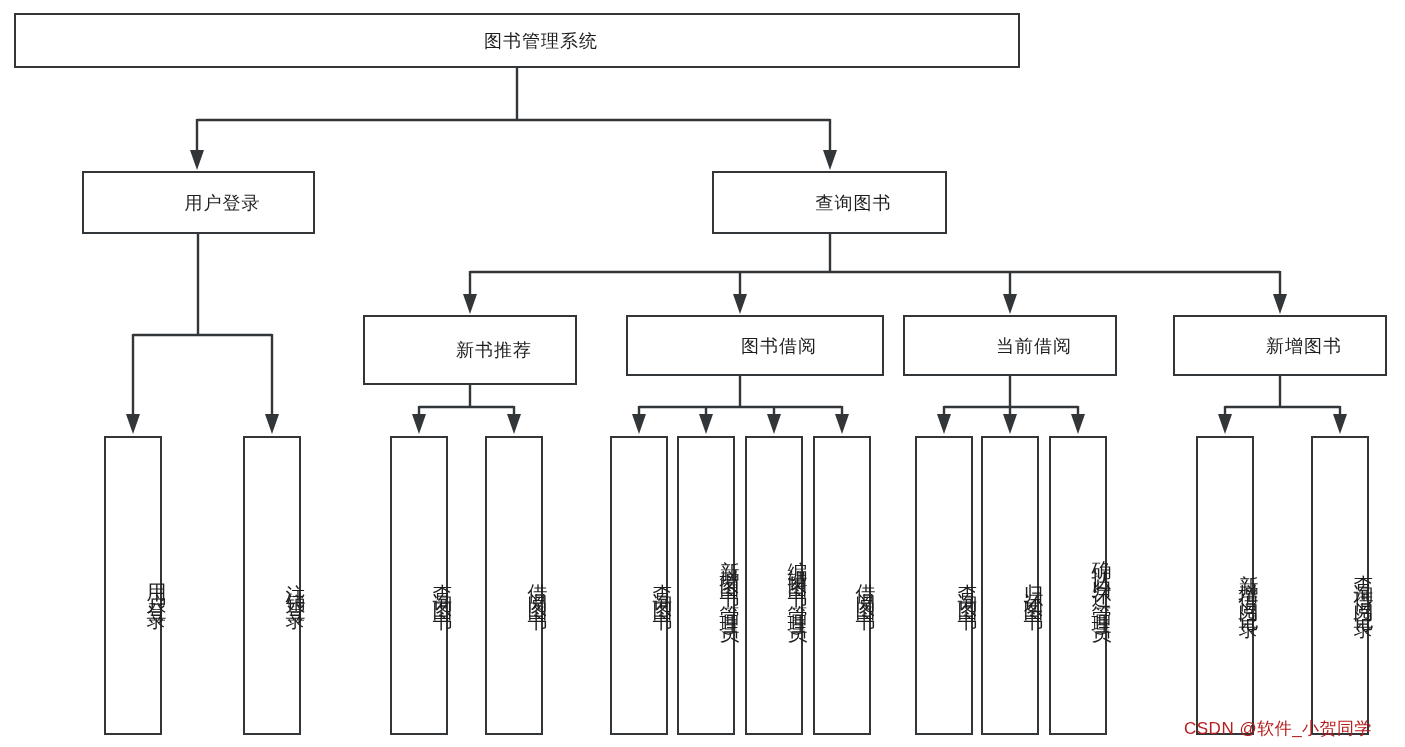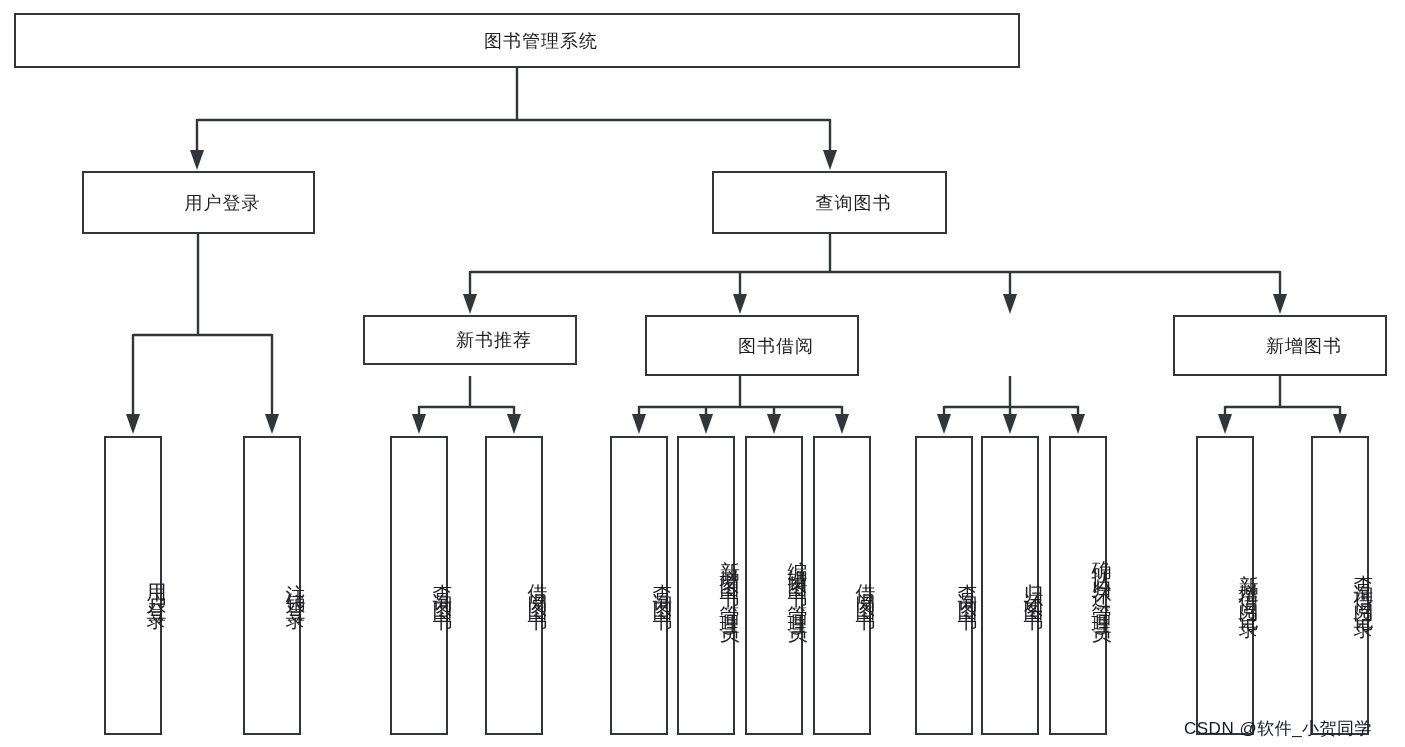"新书推荐" div.box { height: 50px -> 70px }
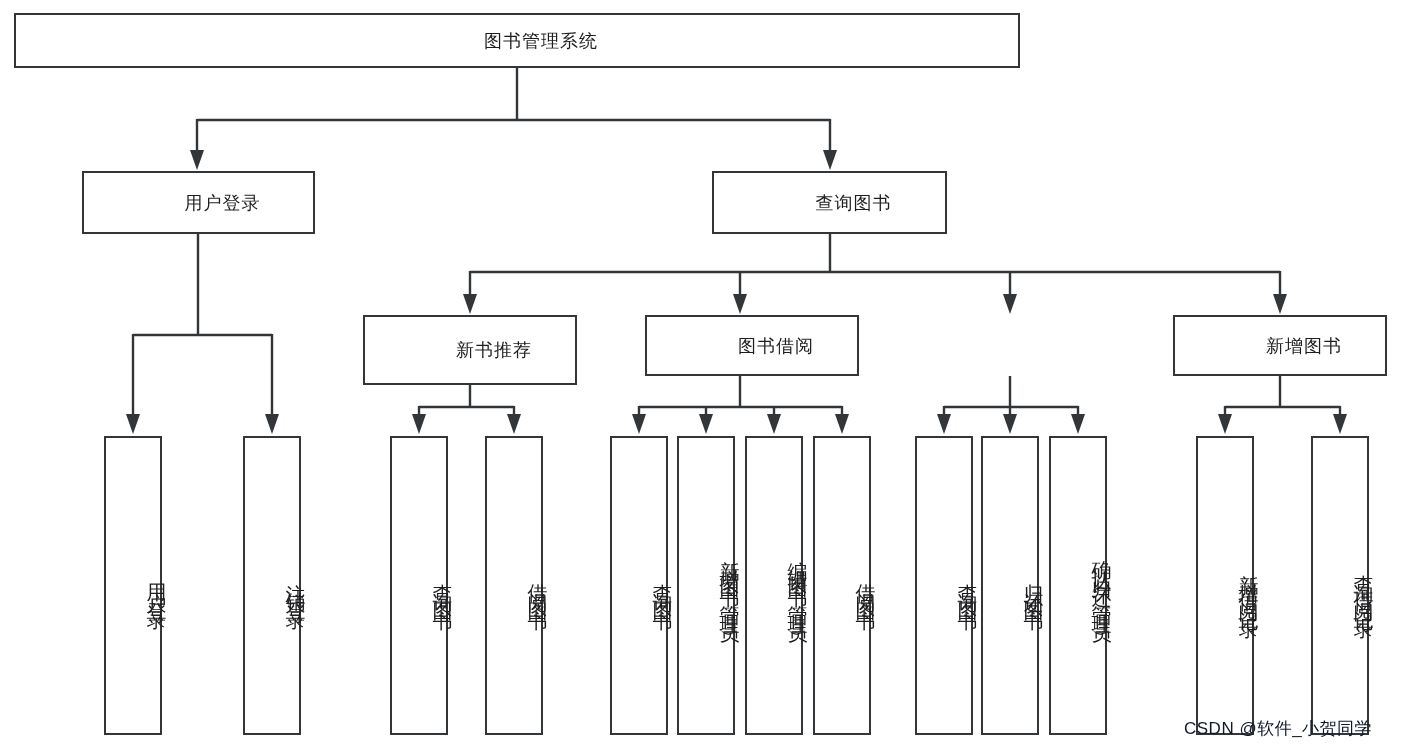"图书借阅" div.box { left: 645px -> 626px; width: 214px -> 258px }
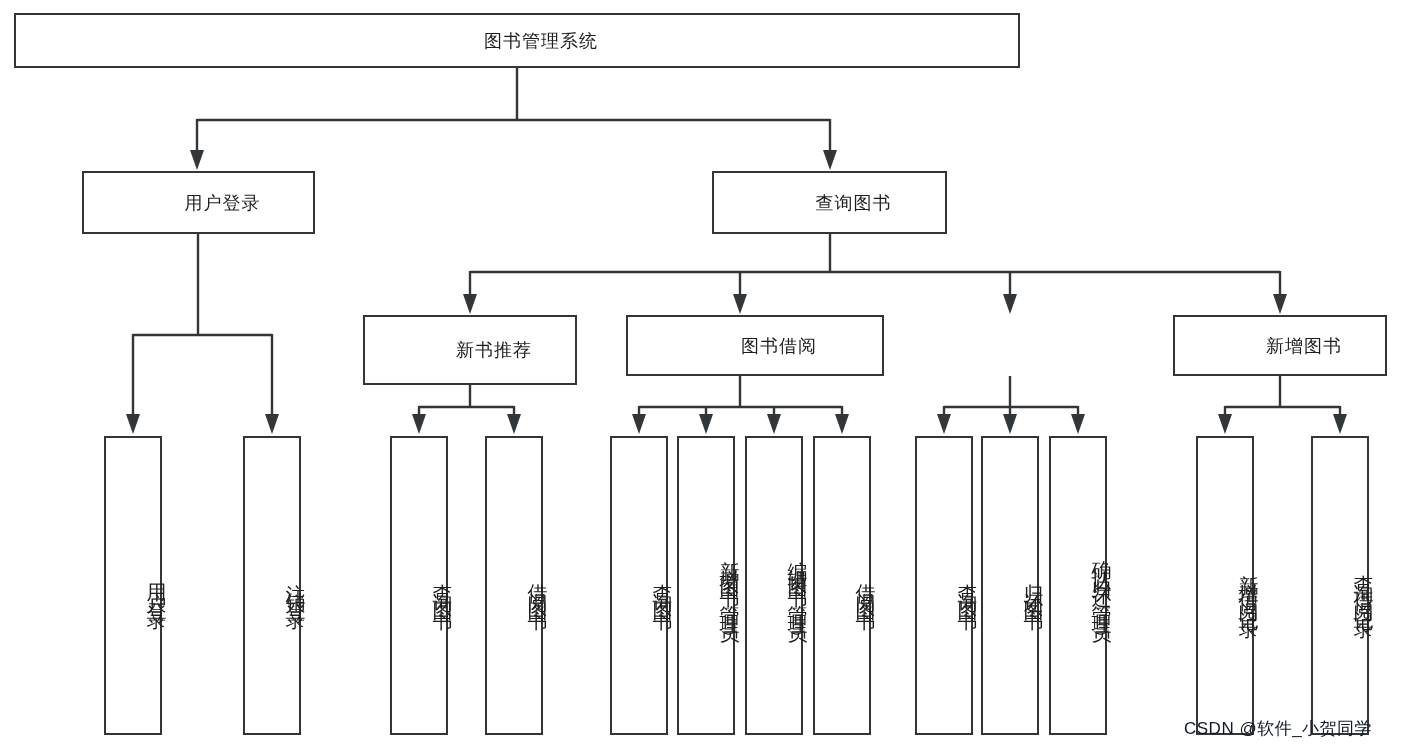"当前借阅" div.box { html: none -> <div> <span>当前借阅</span> </div> }
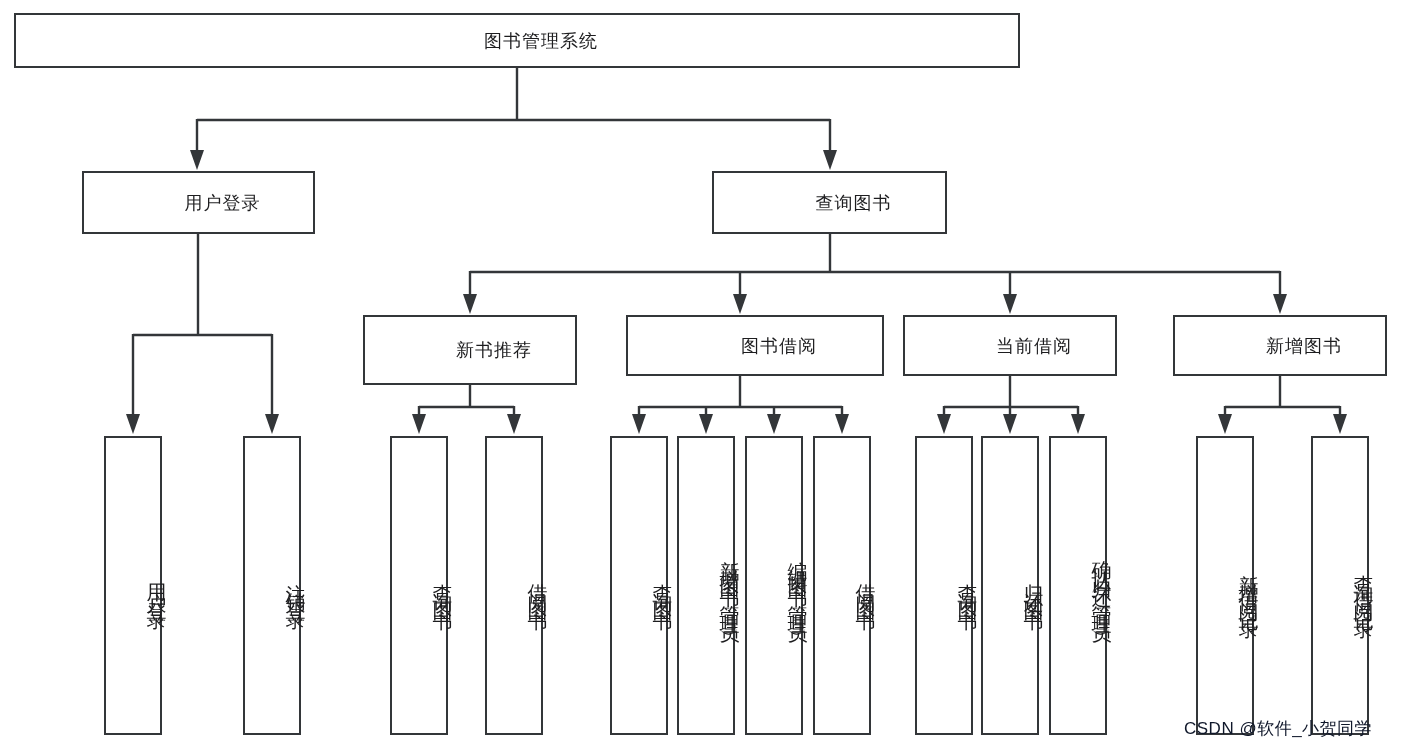"CSDN @软件_小贺同学" .watermark { color: #0f172a -> #b91c1c }
